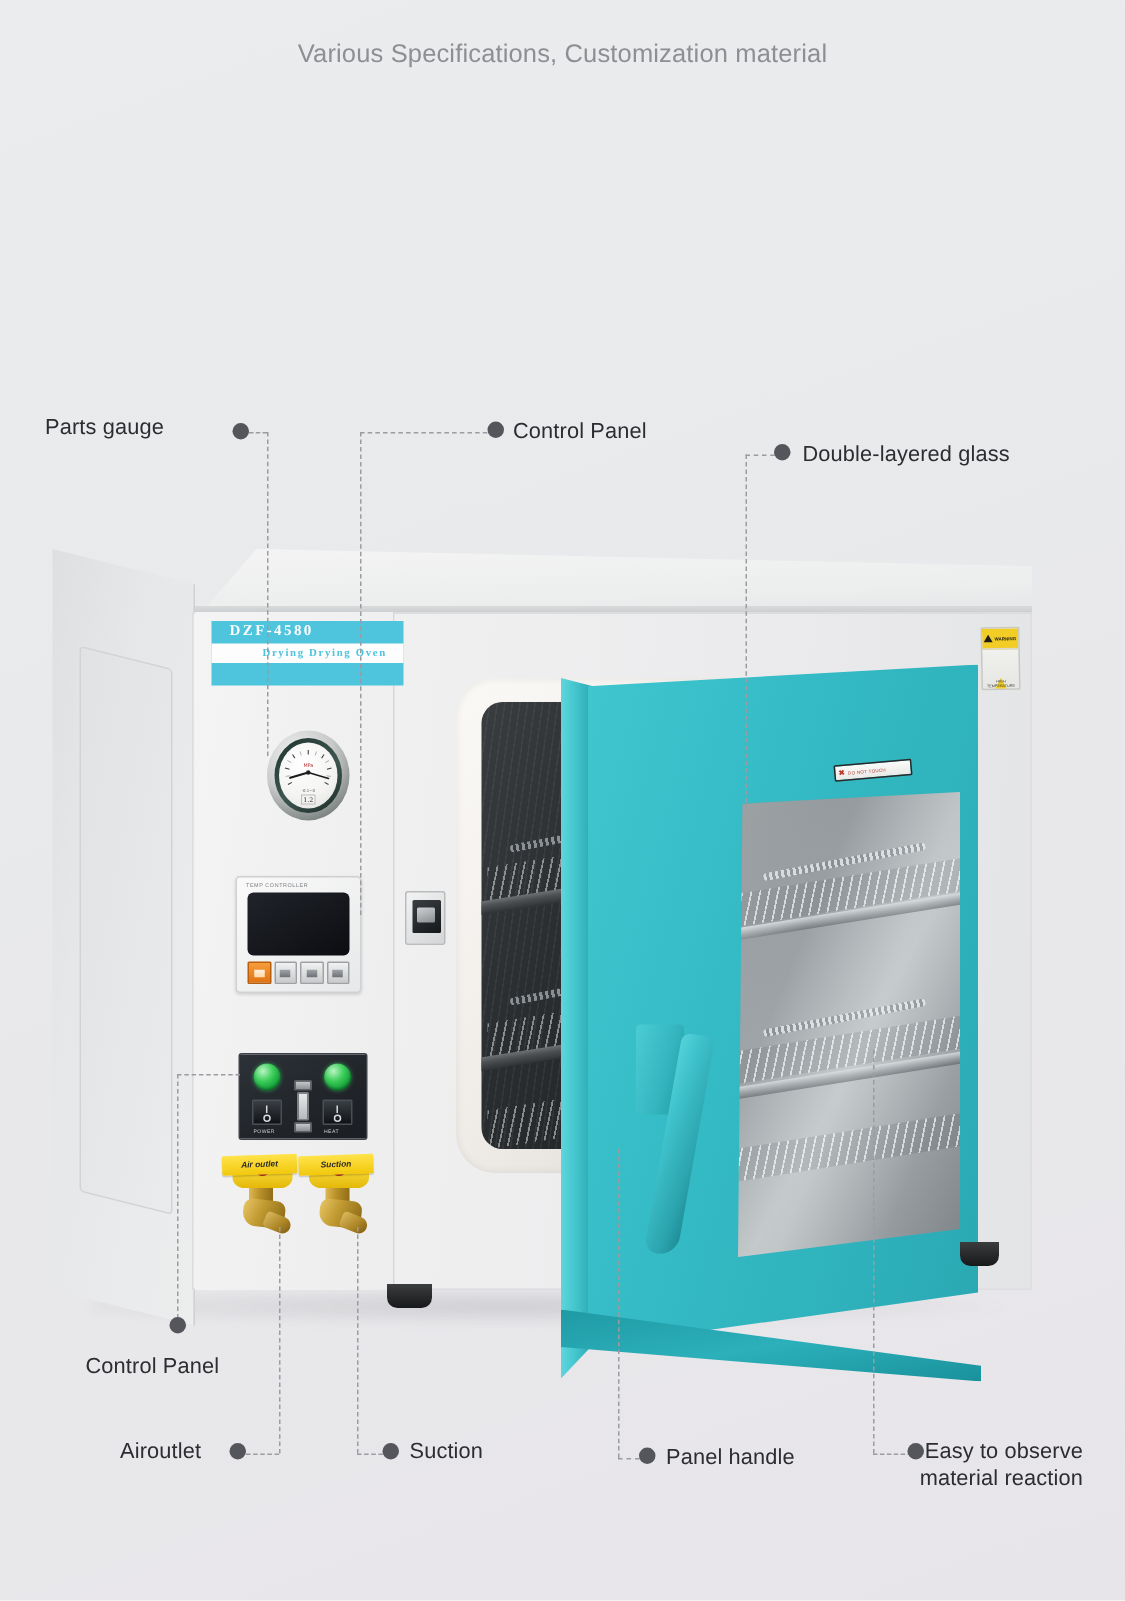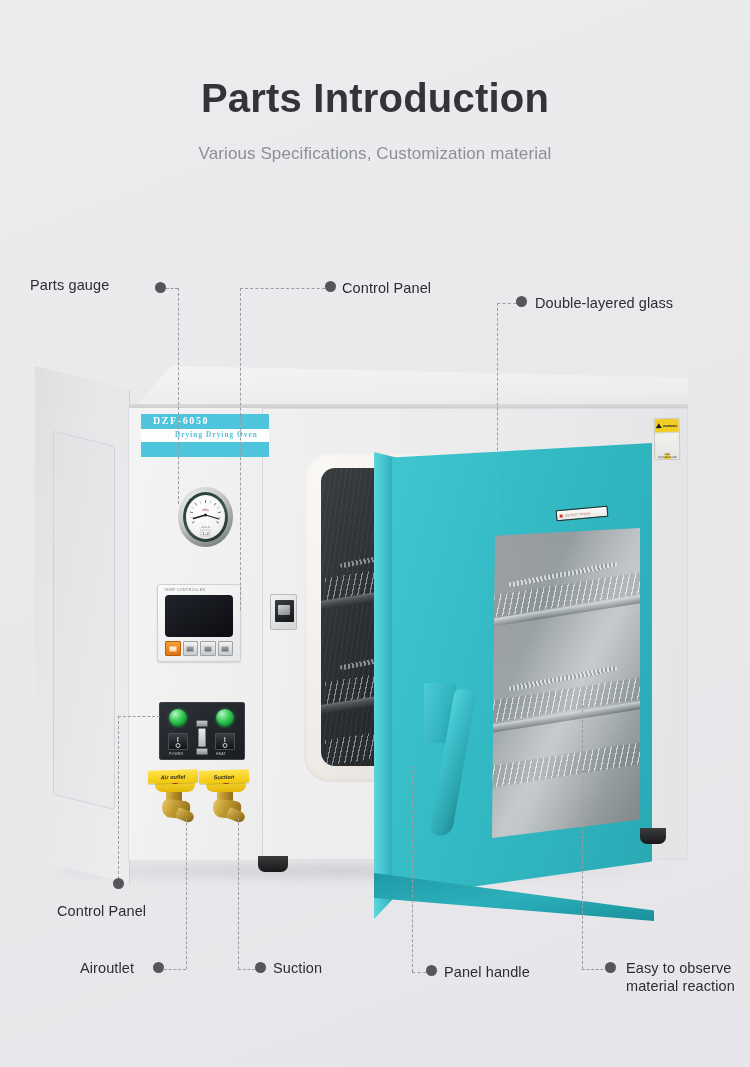"Parts Introduction" div.title { html: <div>Parts Introduction</div> -> none }
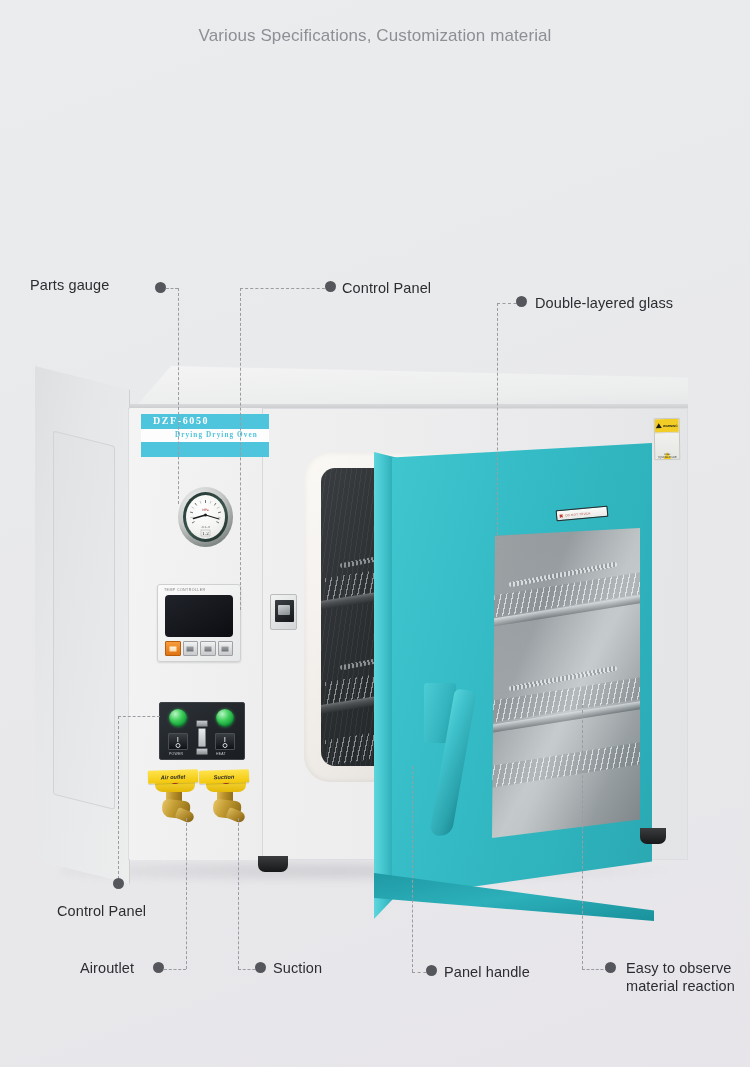"DZF-6050" div.model-text { text: DZF-6050 -> DZF-4580 }
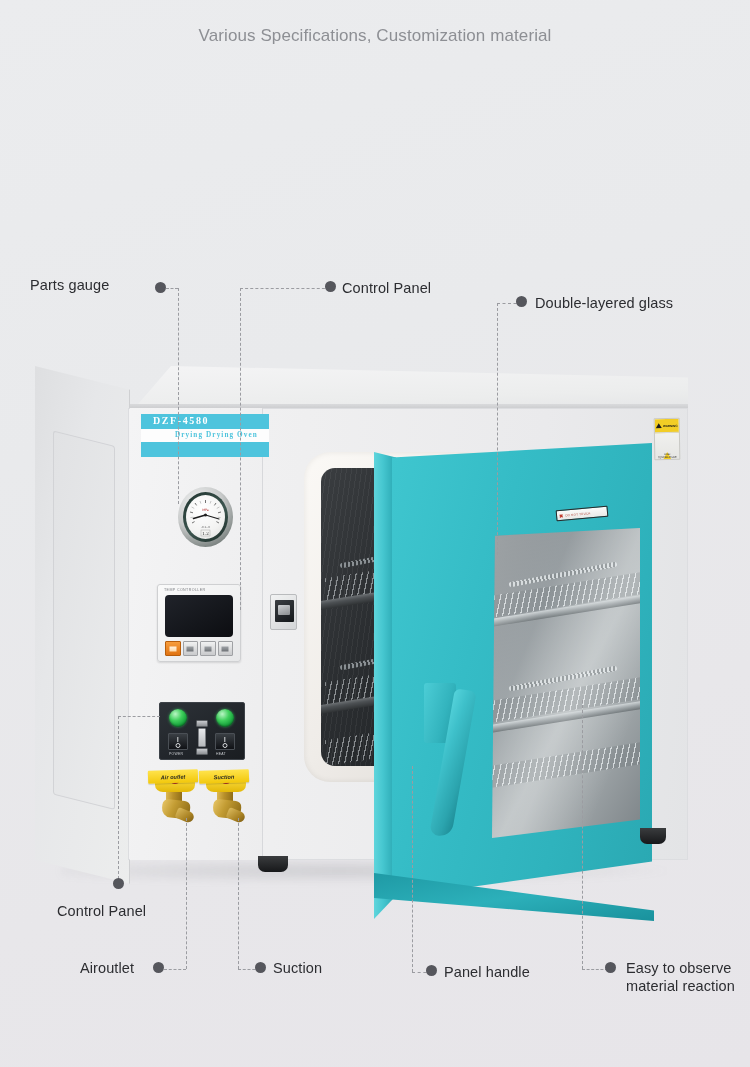"Easy to observe material reaction" div.label { left: 626px -> 602px; text-align: none -> right }
